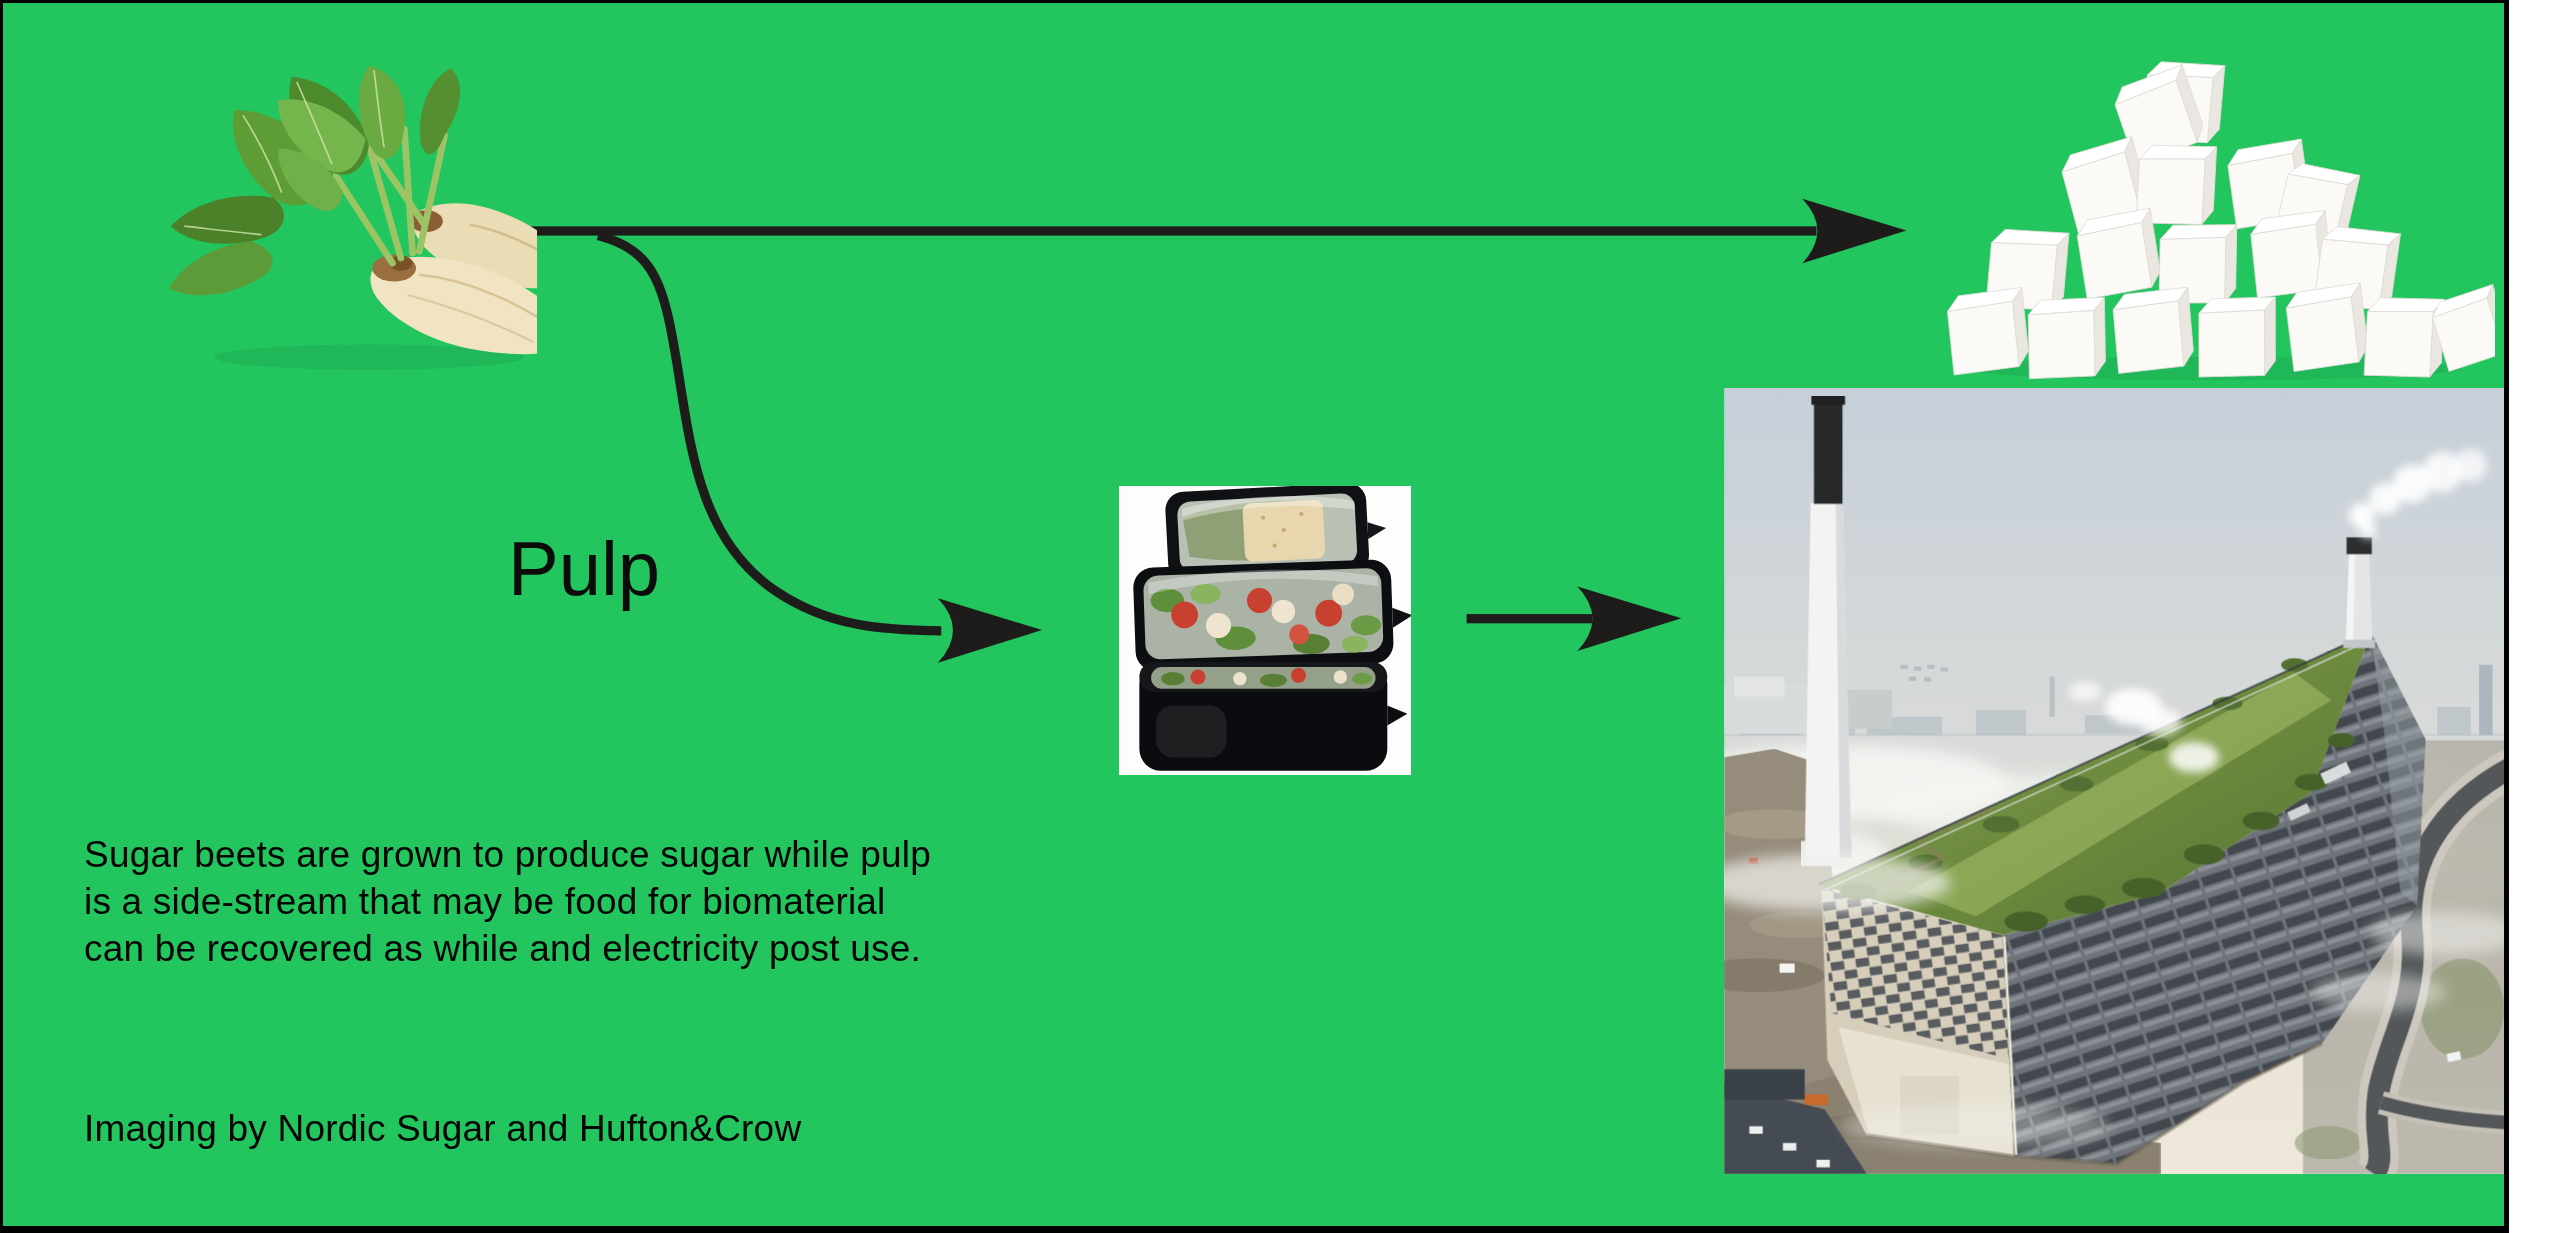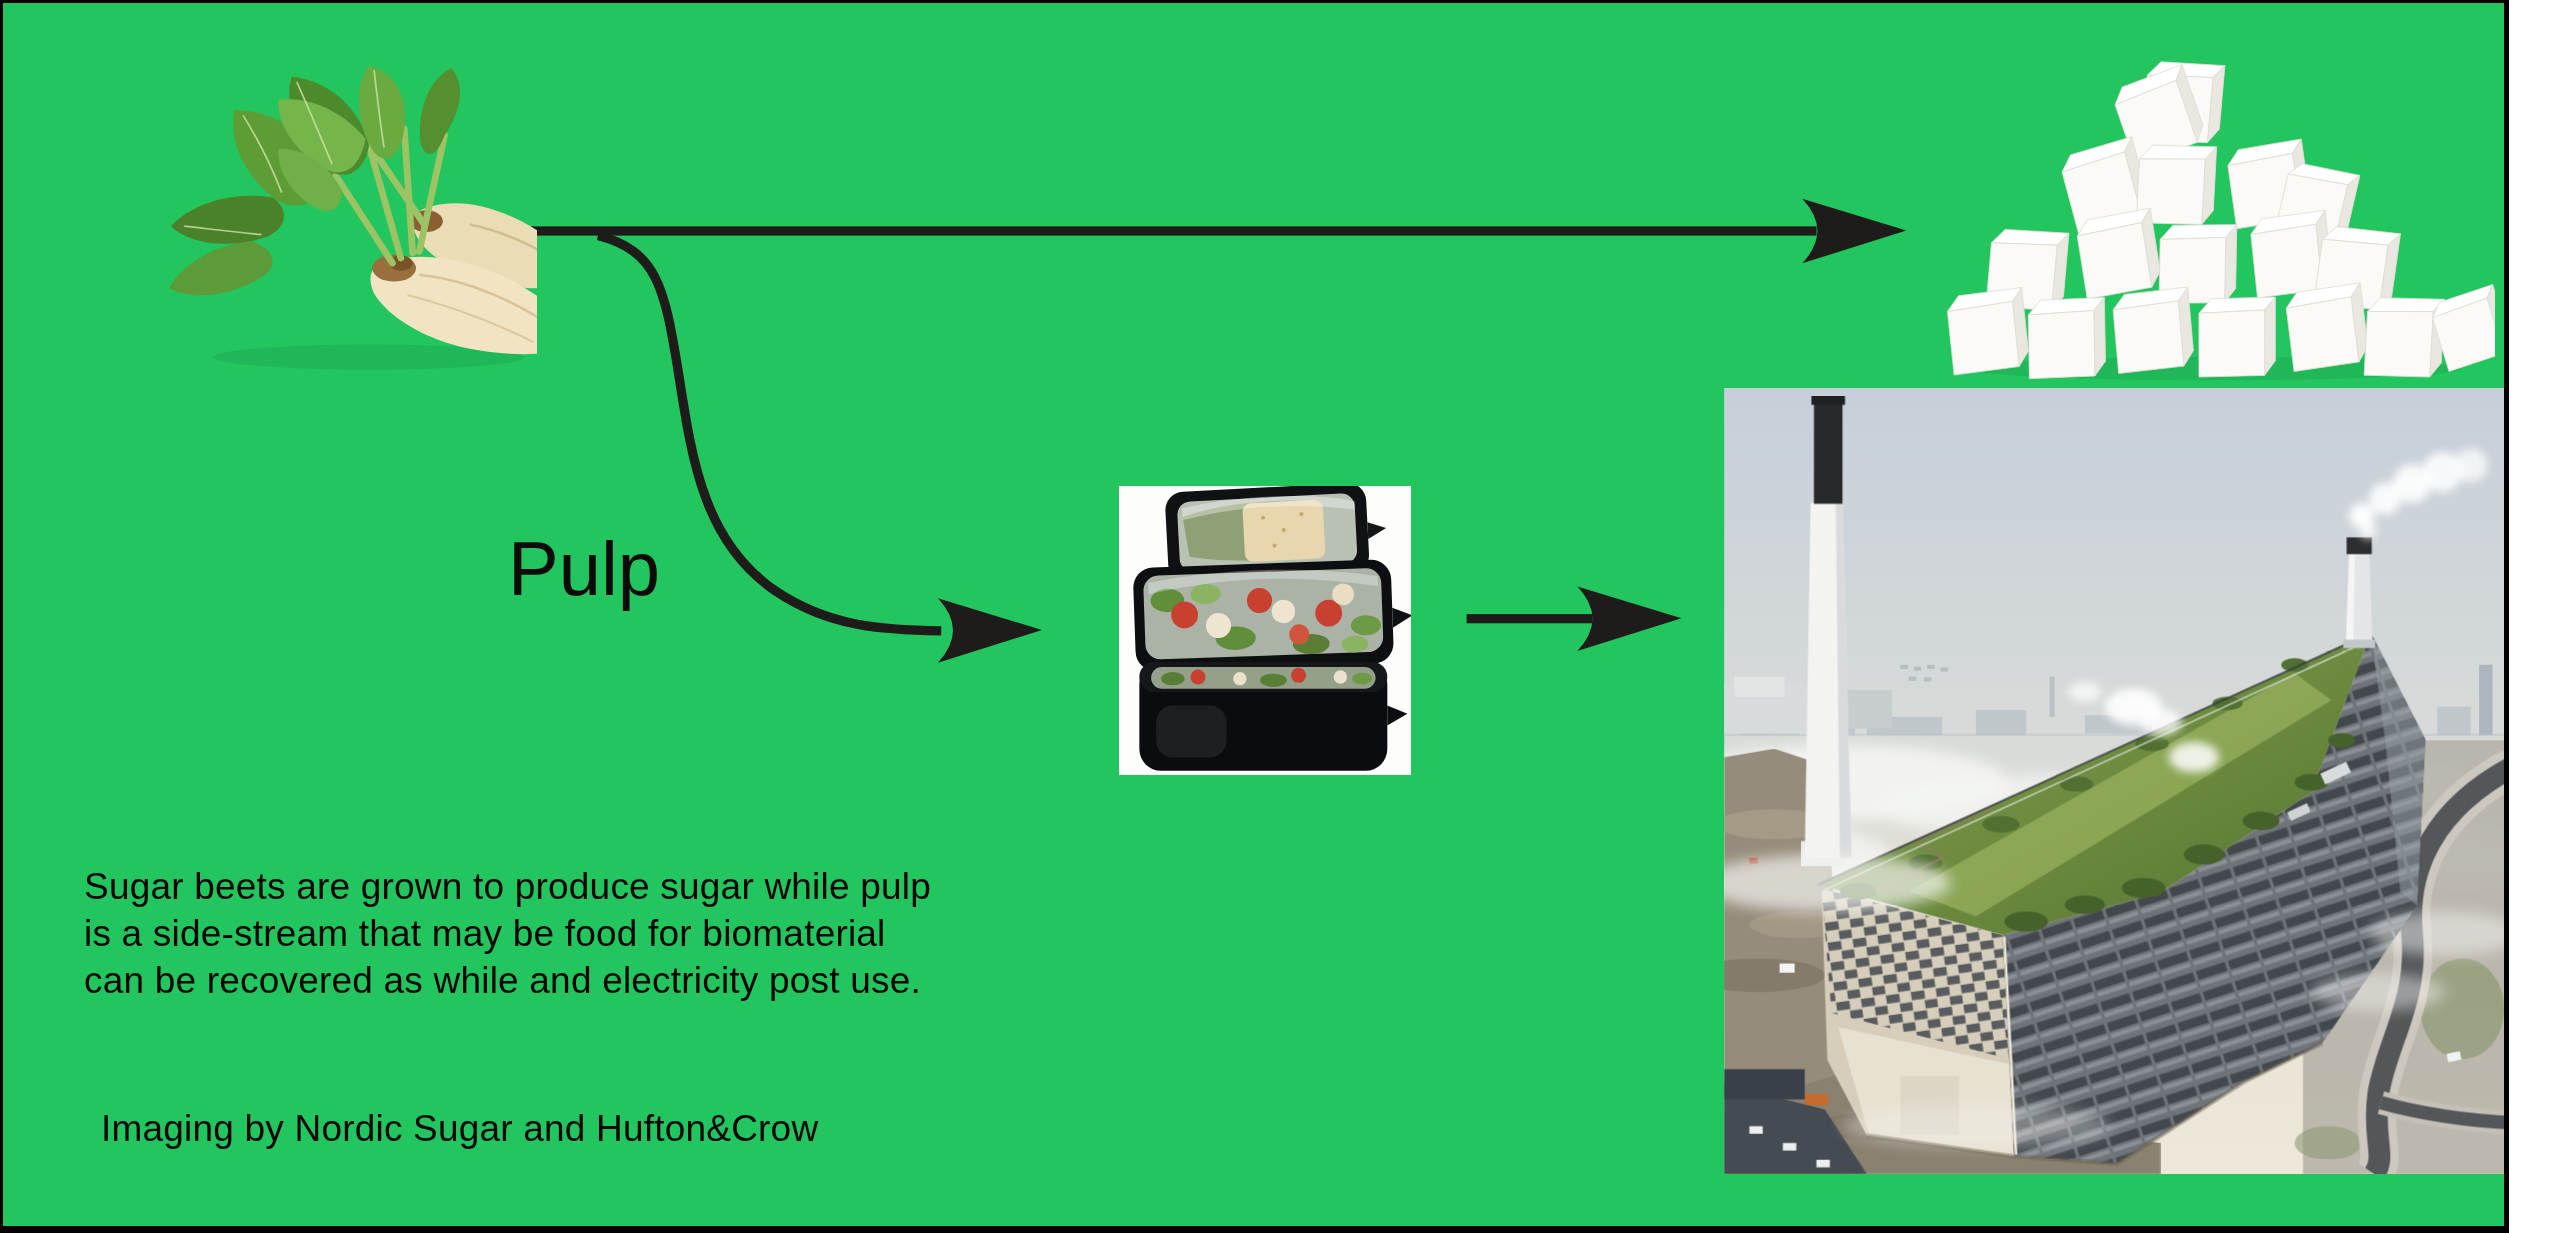"Sugar beets are grown to" .caption { top: 860px -> 828px }
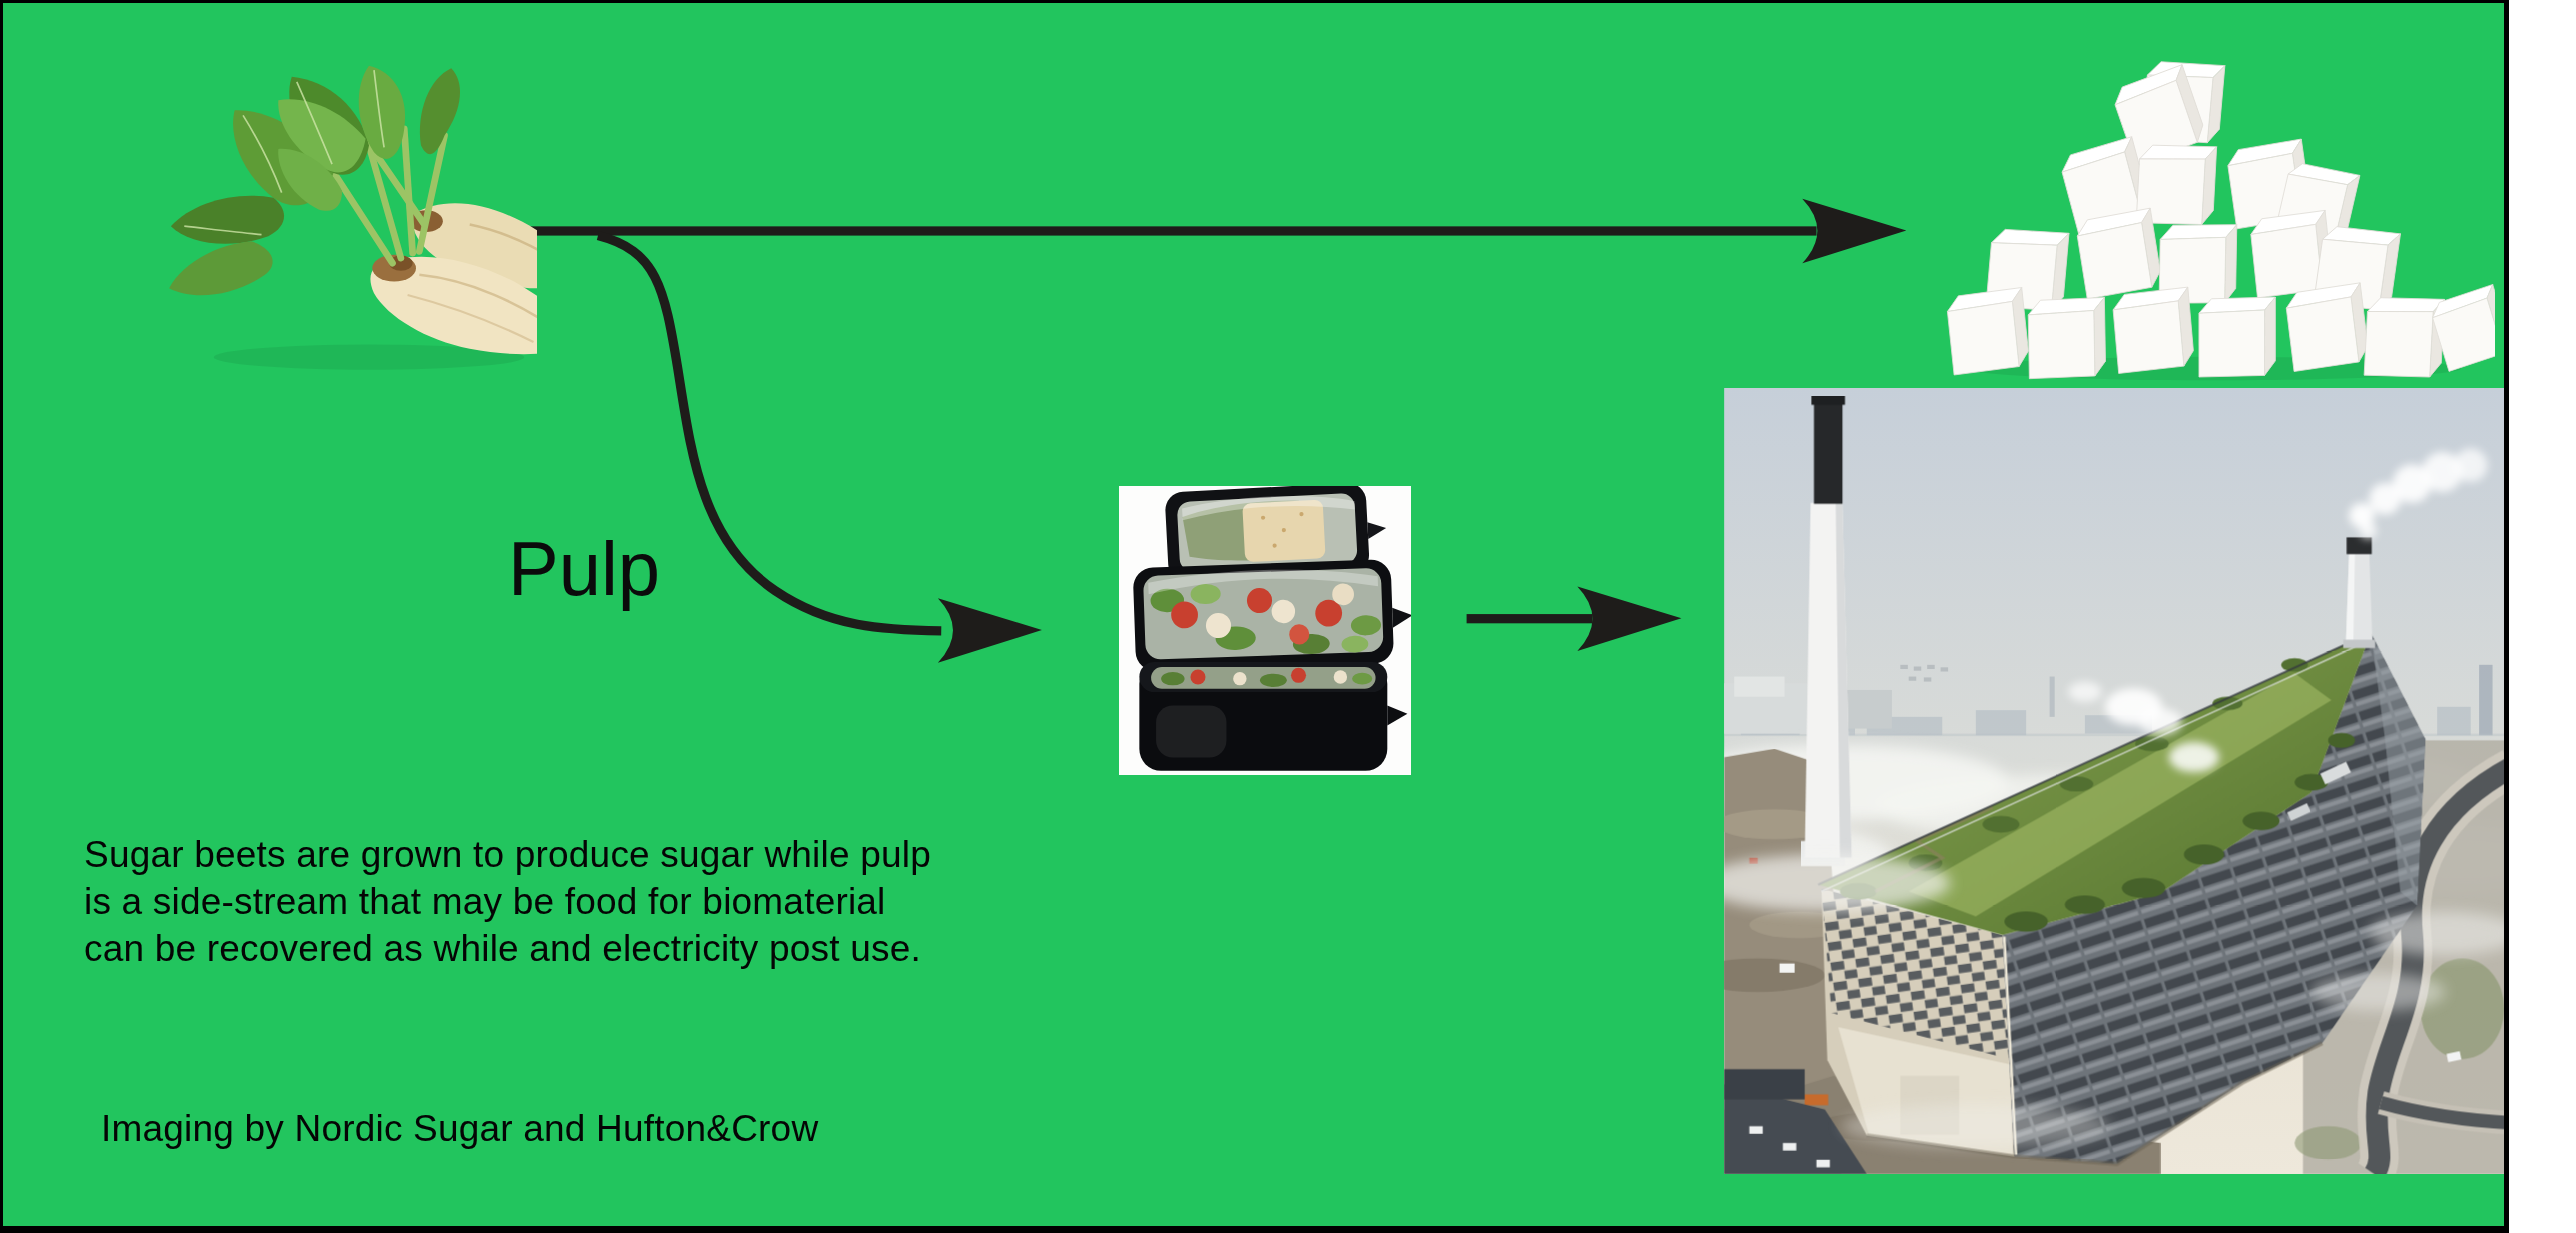"Imaging by Nordic Sugar and" .credit { left: 98px -> 81px }
